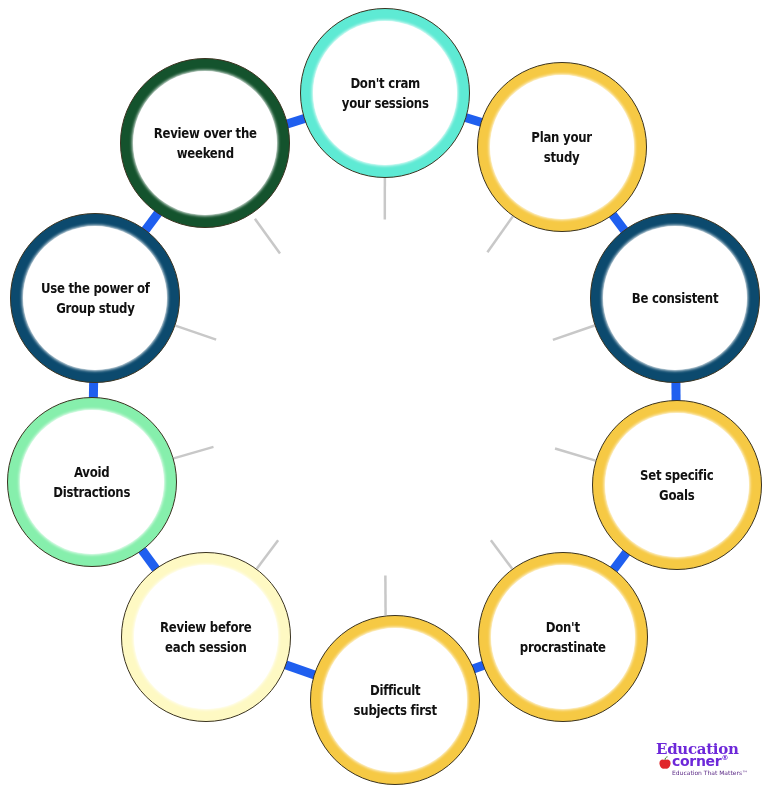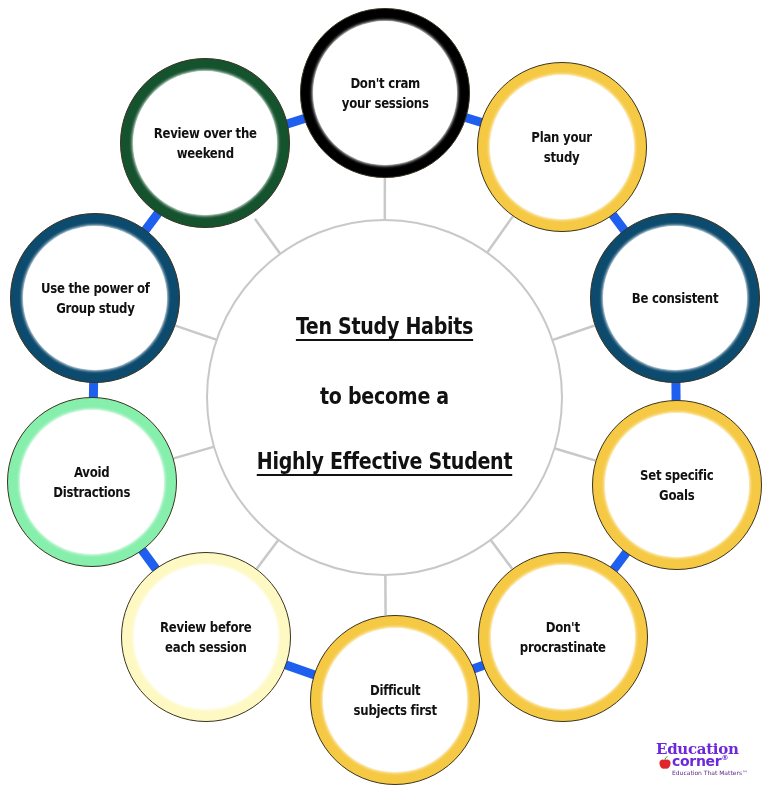"Don't cram" div.node { background: #000000 -> #5eead4 }
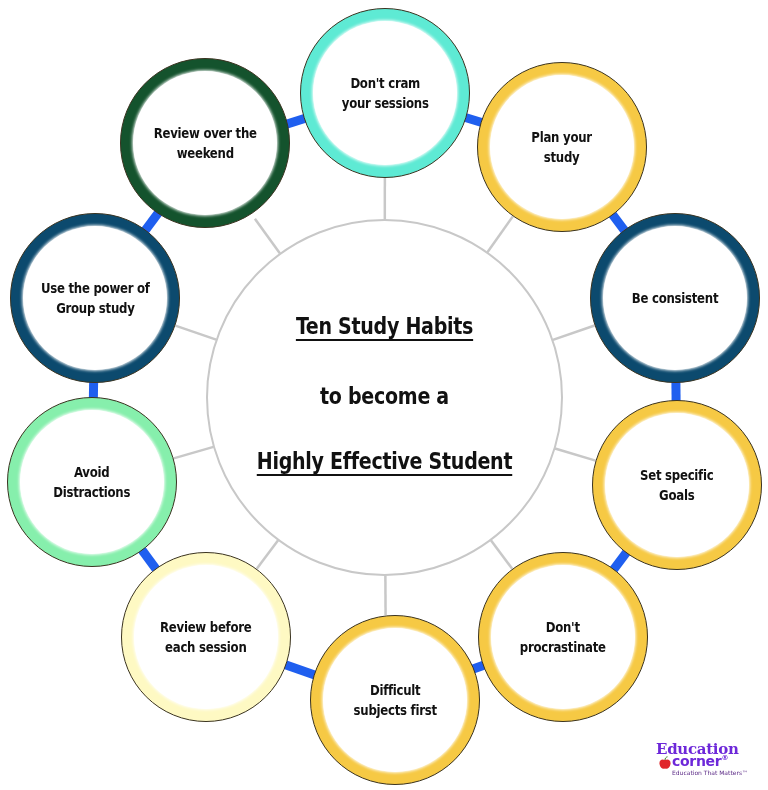"Ten Study Habits" div.hub { html: <div> <div>Ten Study Habits</div> <div>to become a</div> <div>Highly Effective Student</div> </div> -> none }
